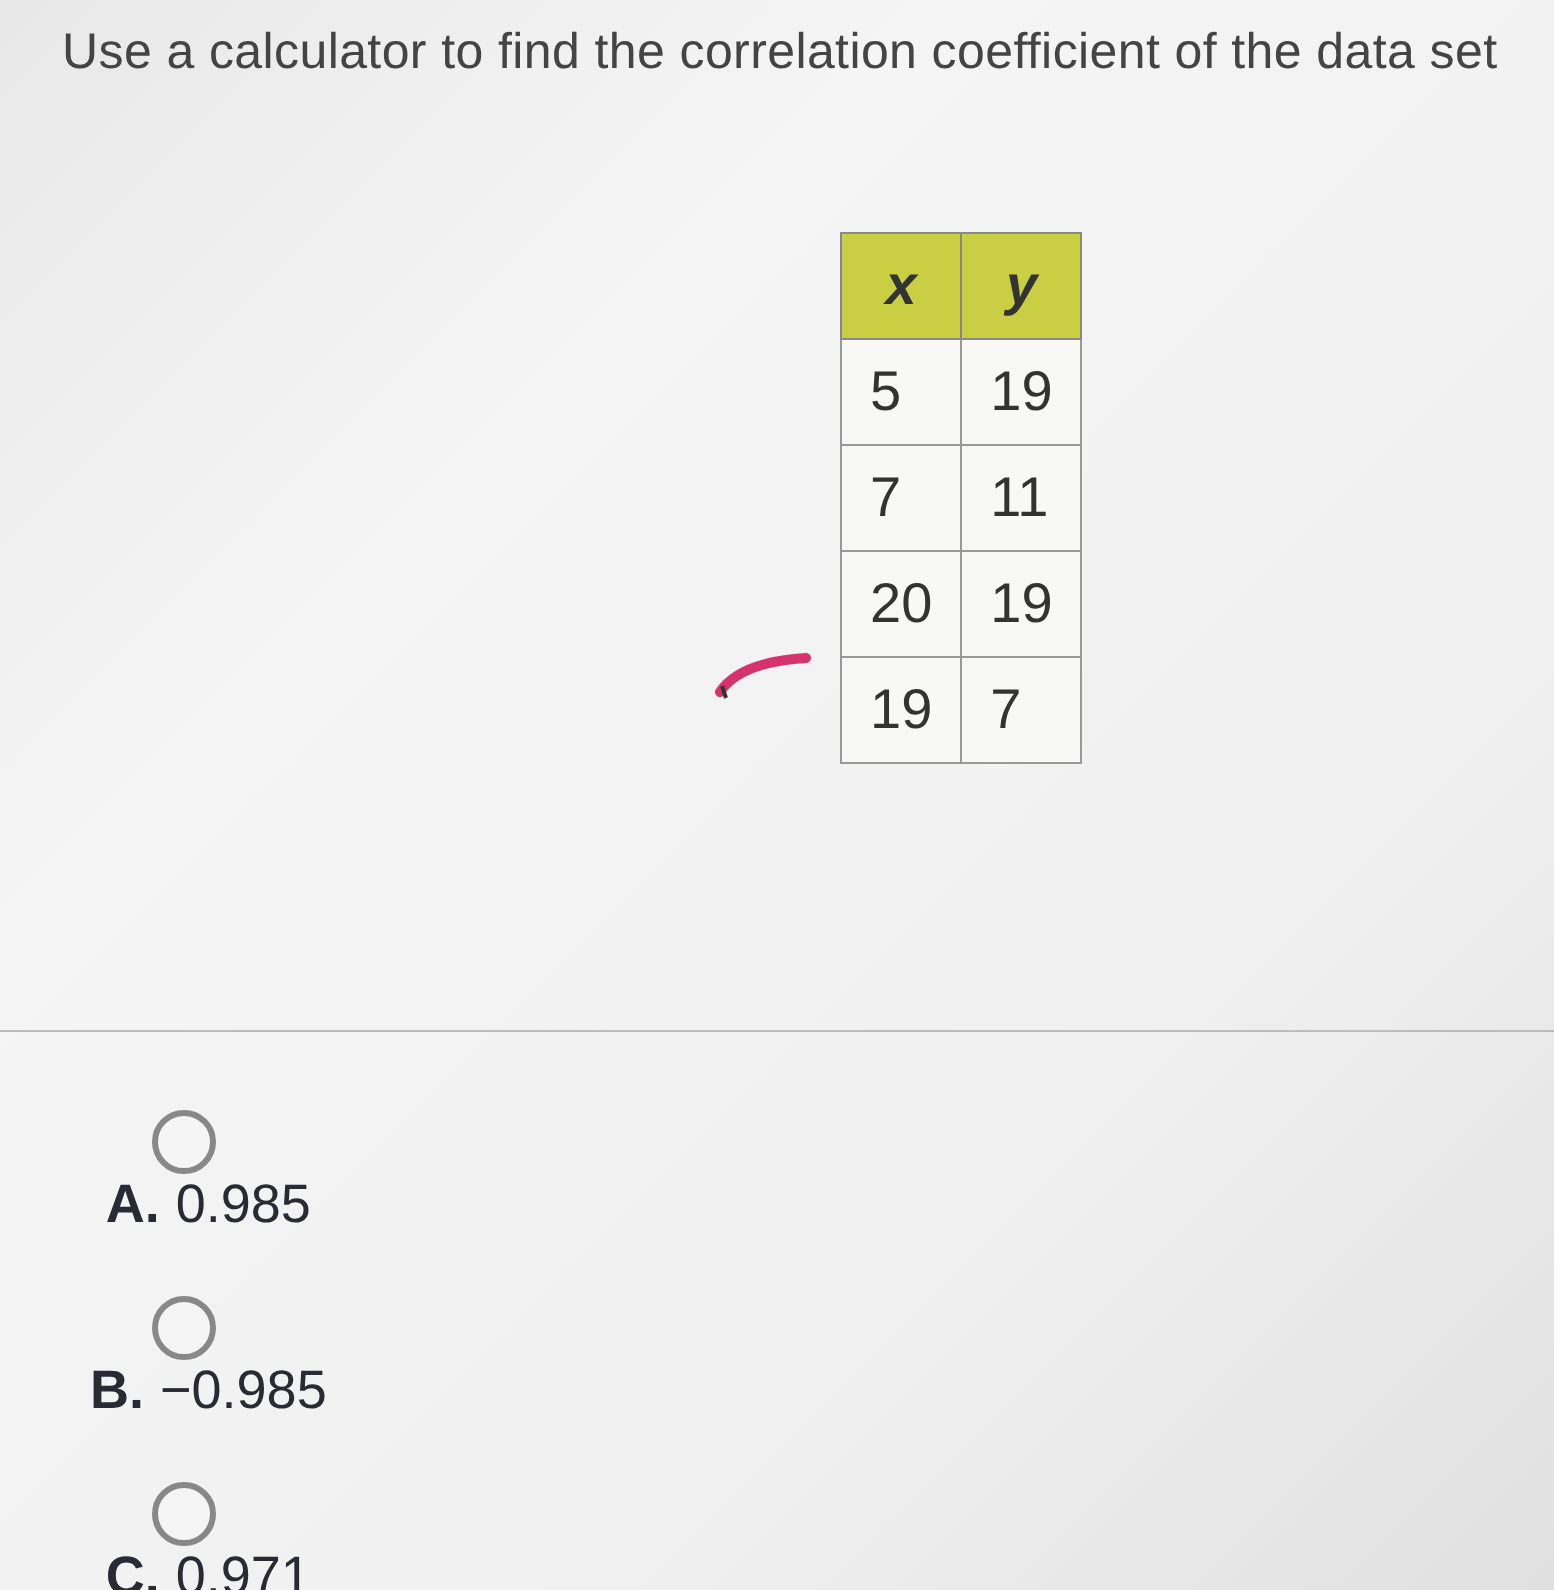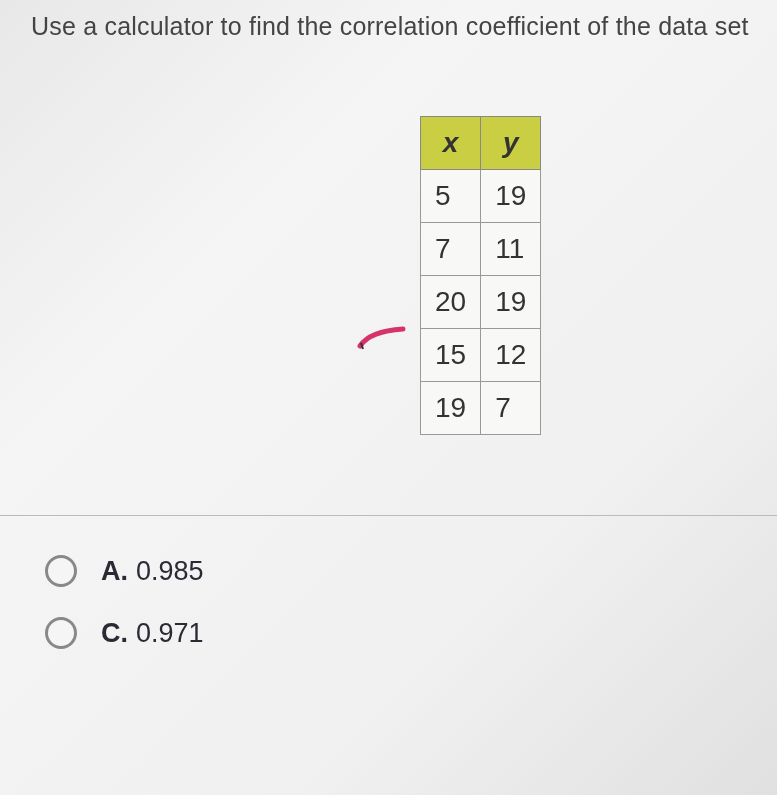"15" tr { html: <tr> <td>15</td> <td>12</td> </tr> -> none }
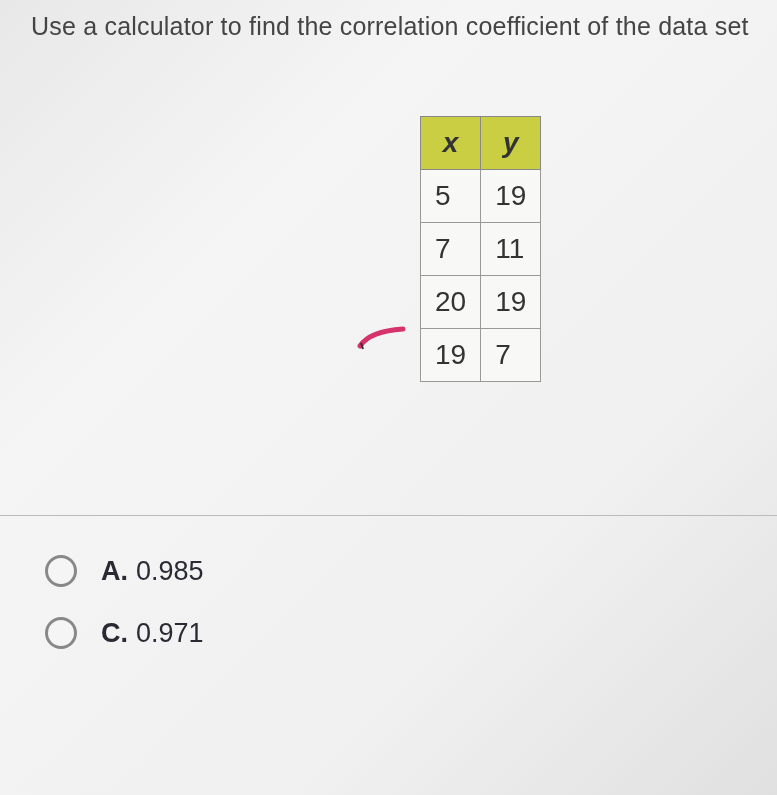"A. 0.985" .option { flex-direction: none -> column }
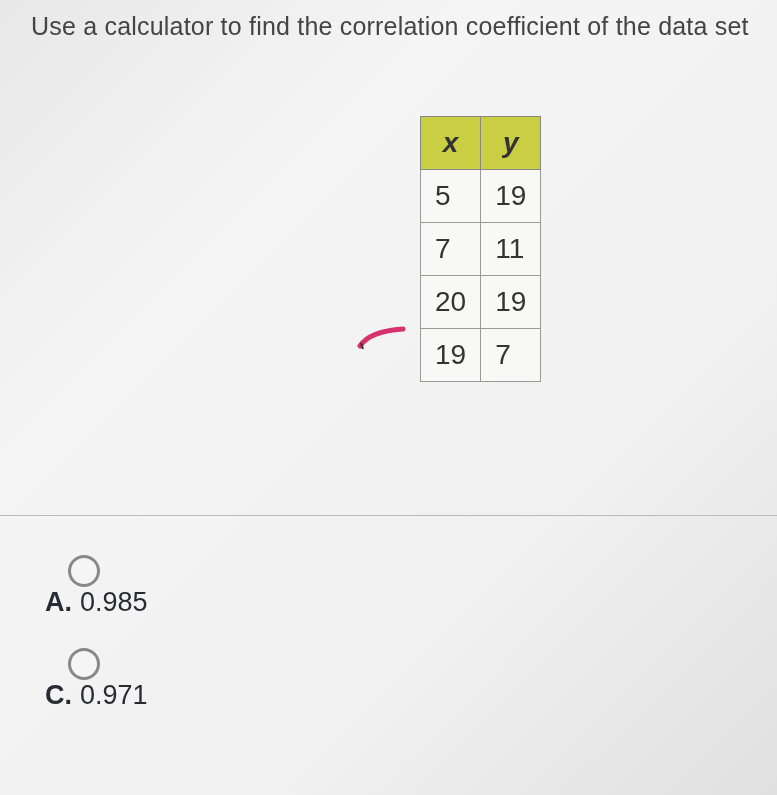"B. −0.985" div.option { html: none -> <div> <div></div> <div> <span>B.</span><span>−0.985</span> </div> </div> }
